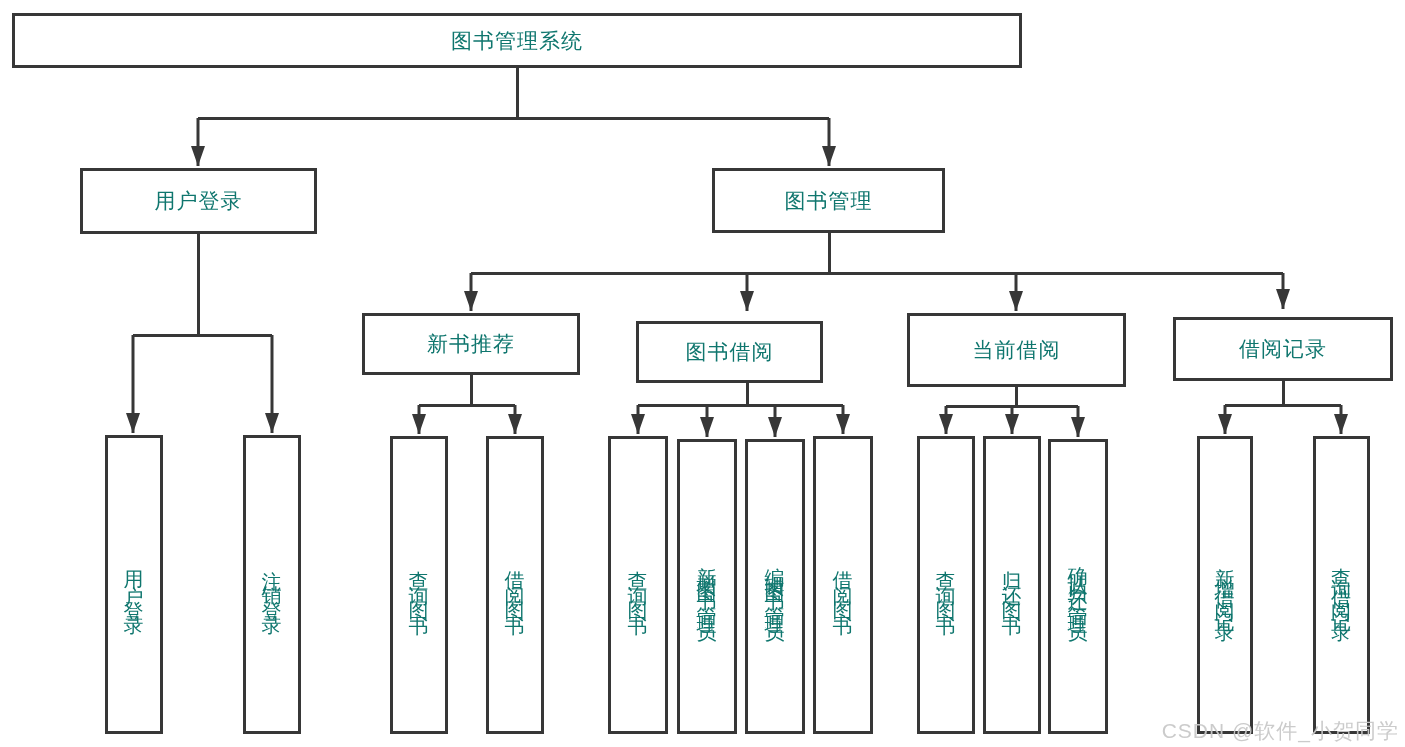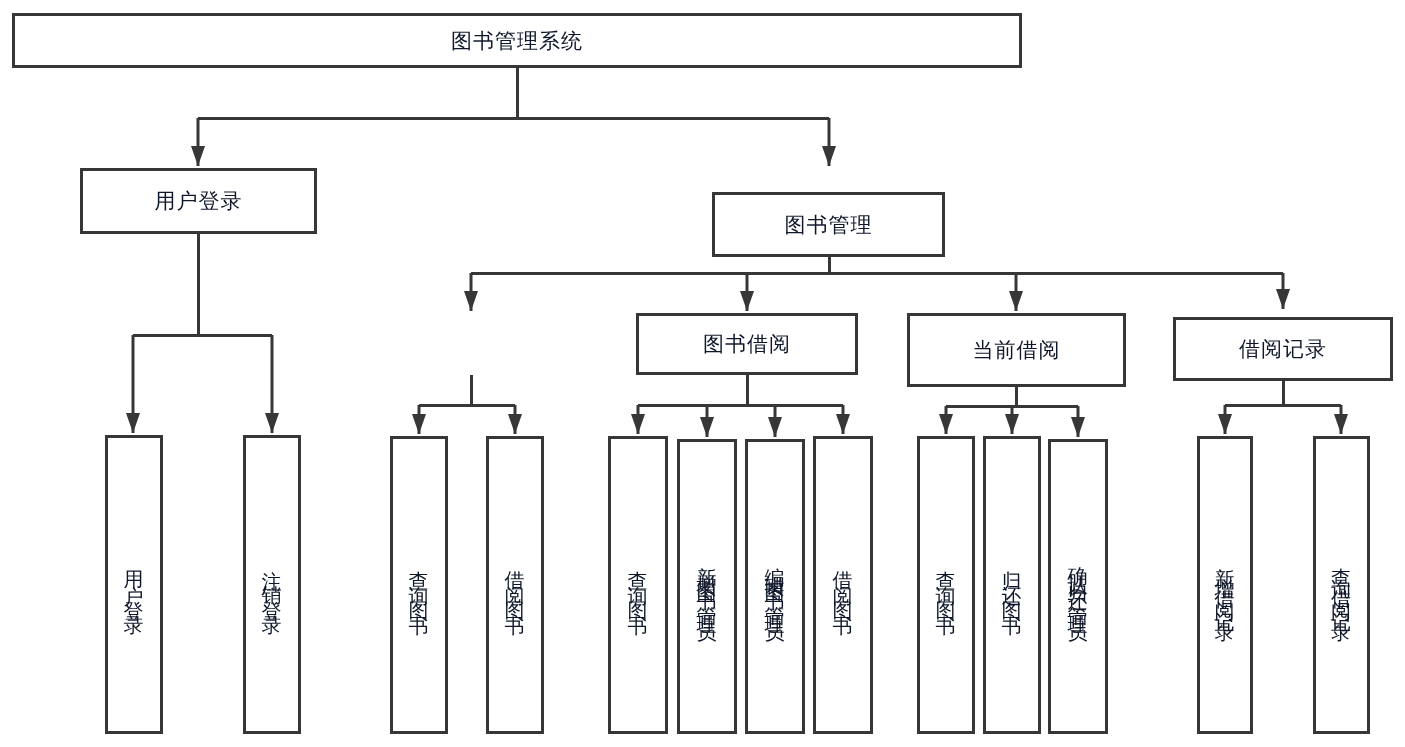"图书管理系统" .node { color: #0f172a -> #0f766e }
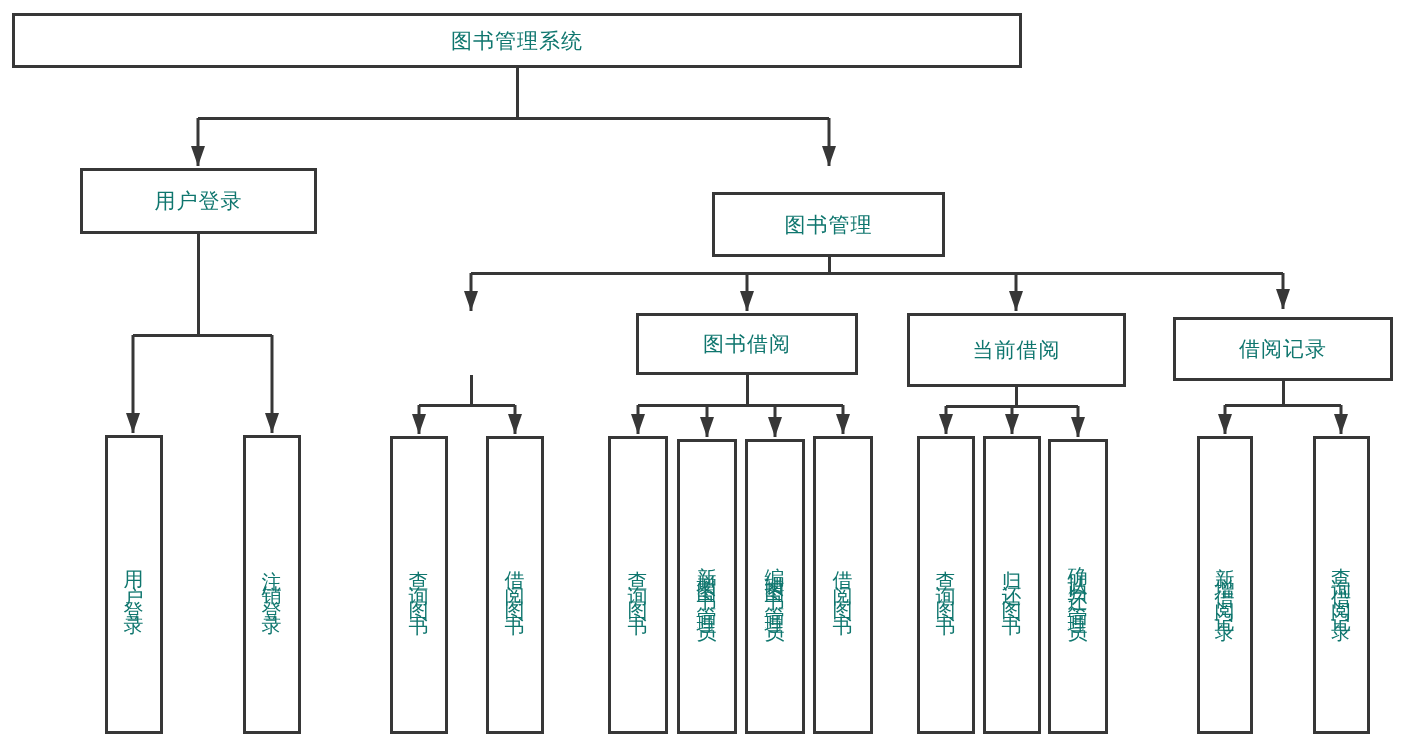"图书管理" div.node { margin-top: 24px -> none }
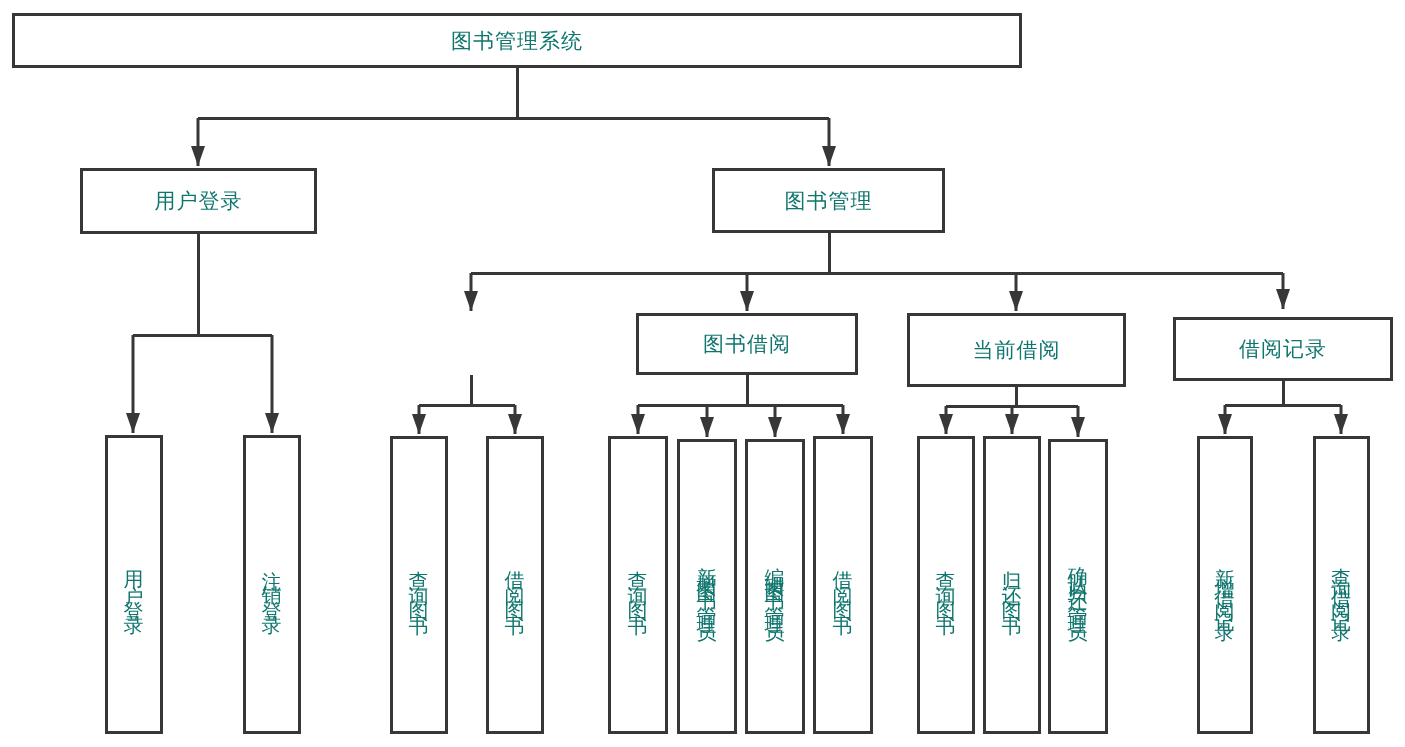"新书推荐" div.node { html: none -> <div> <span>新书推荐</span> </div> }
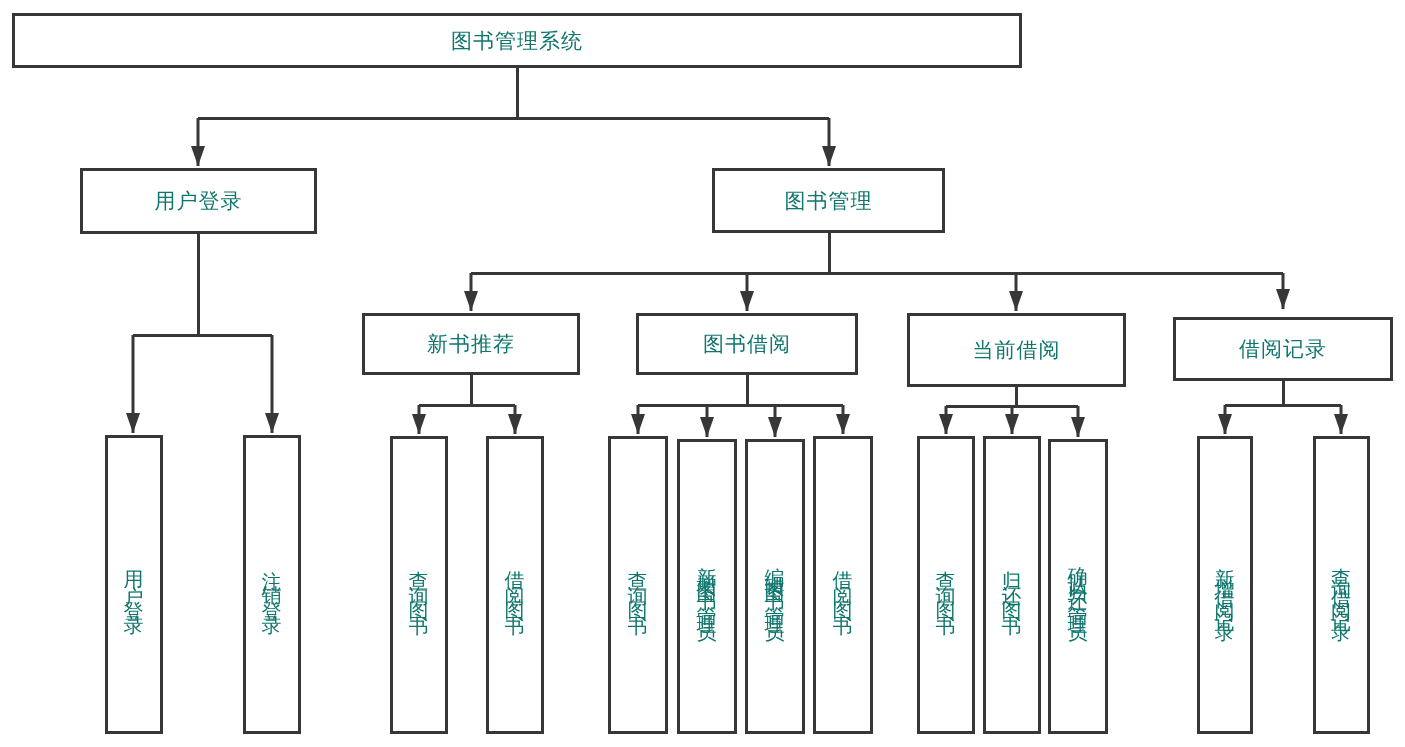"图书借阅" div.node { top: 313px -> 321px; width: 222px -> 187px }
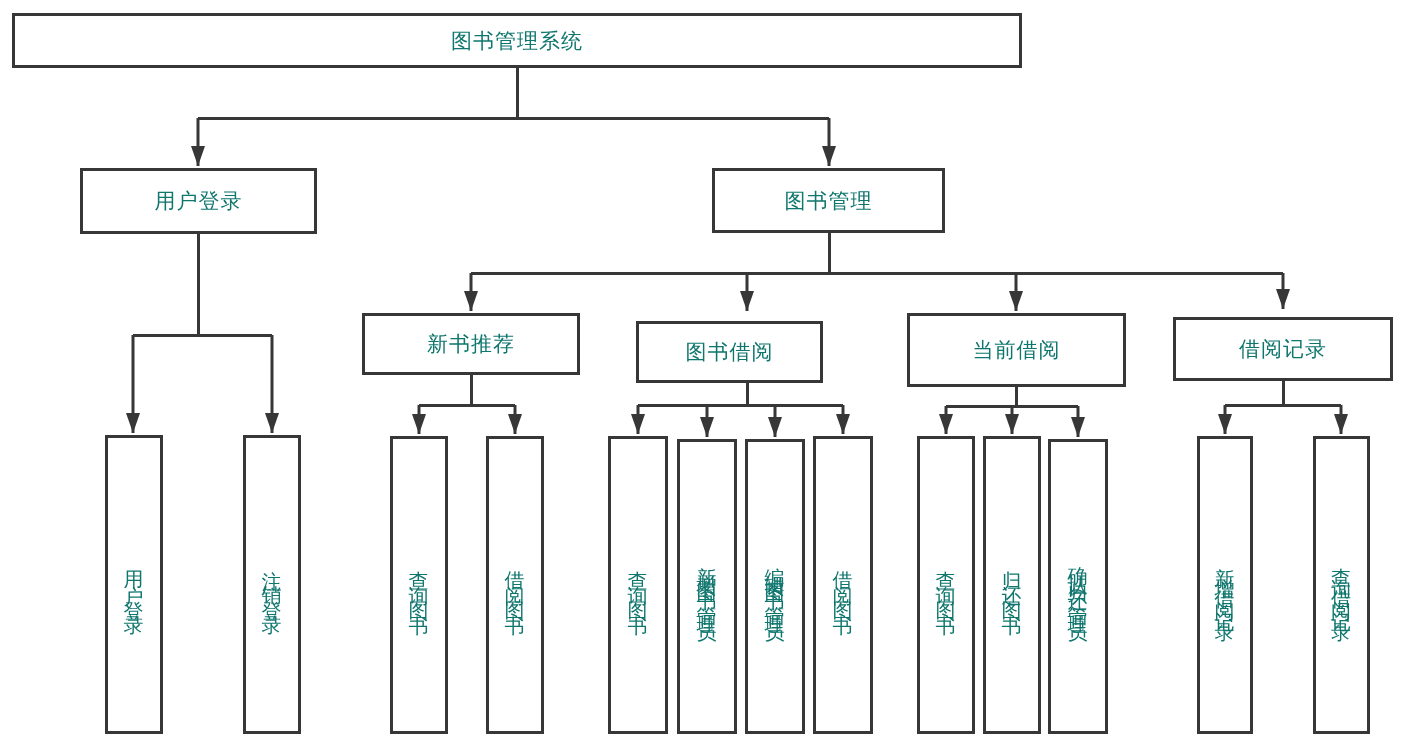"CSDN @软件_小贺同学" div.watermark { html: none -> <div>CSDN @软件_小贺同学</div> }
